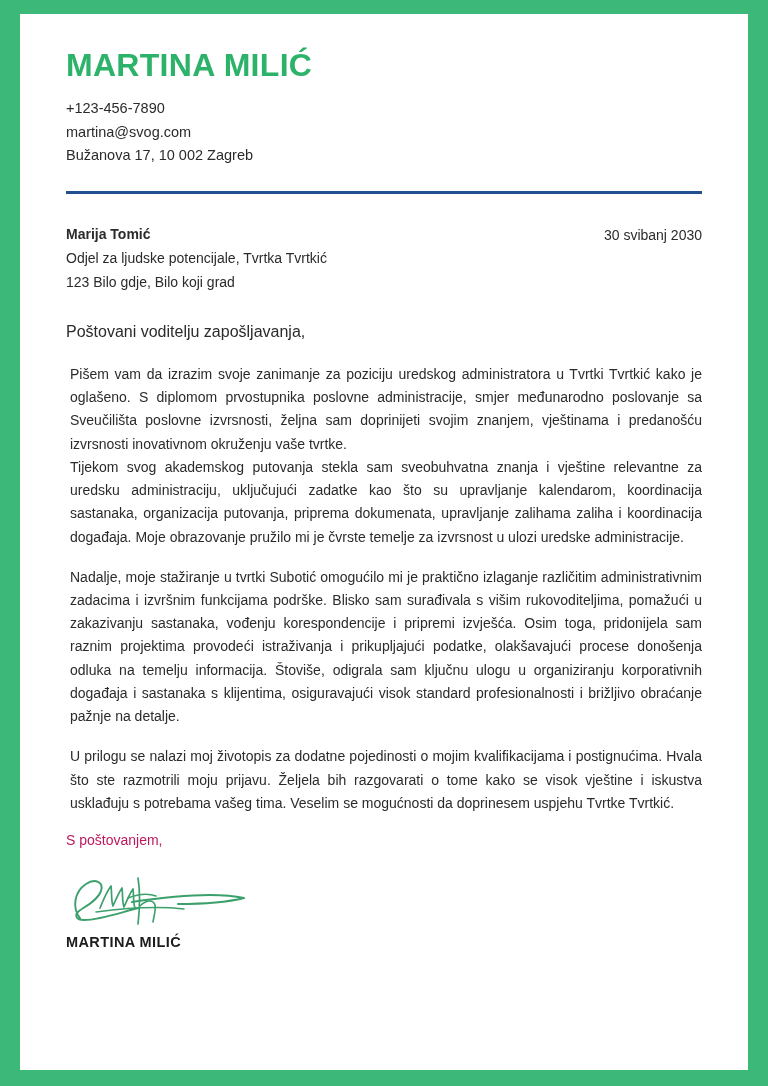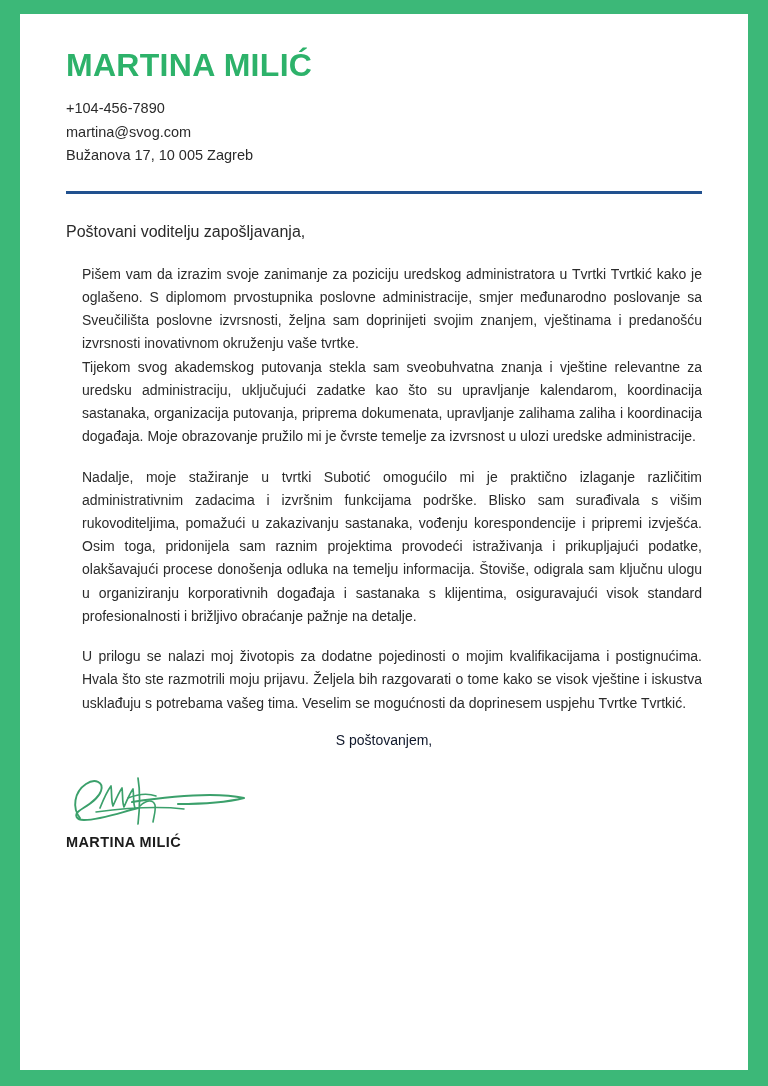"+104-456-7890" li { text: +104-456-7890 -> +123-456-7890 }
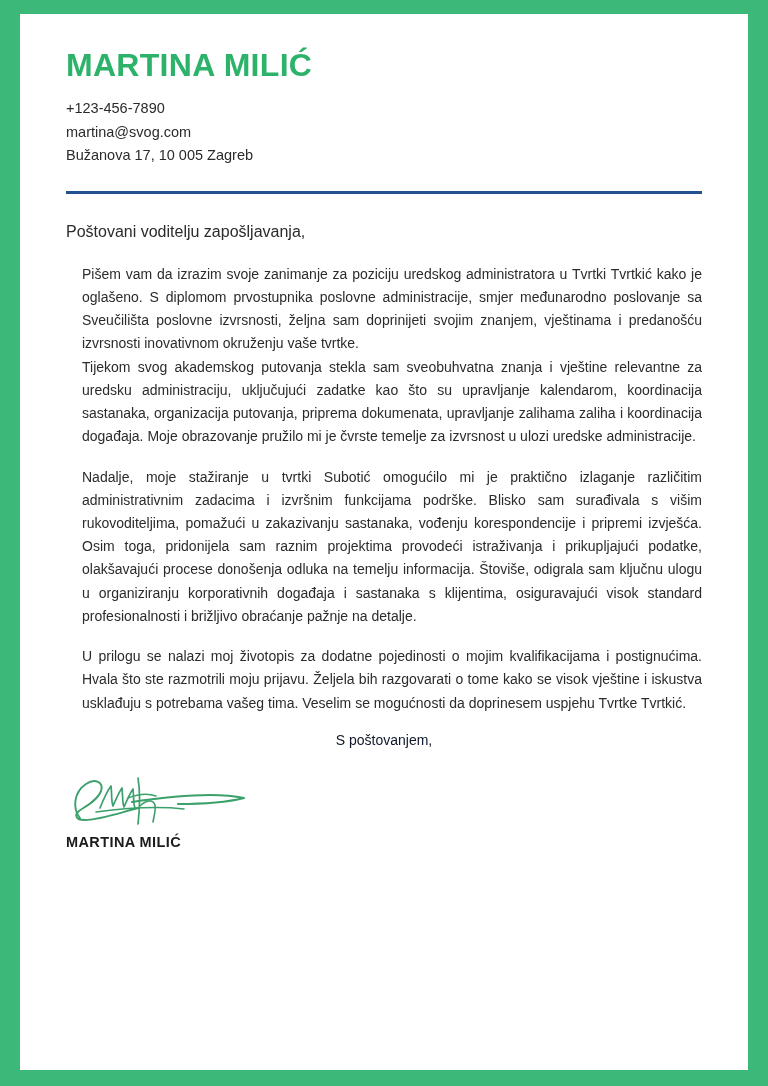"Bužanova 17, 10 005 Zagreb" li { text: 10 005 -> 10 002 }
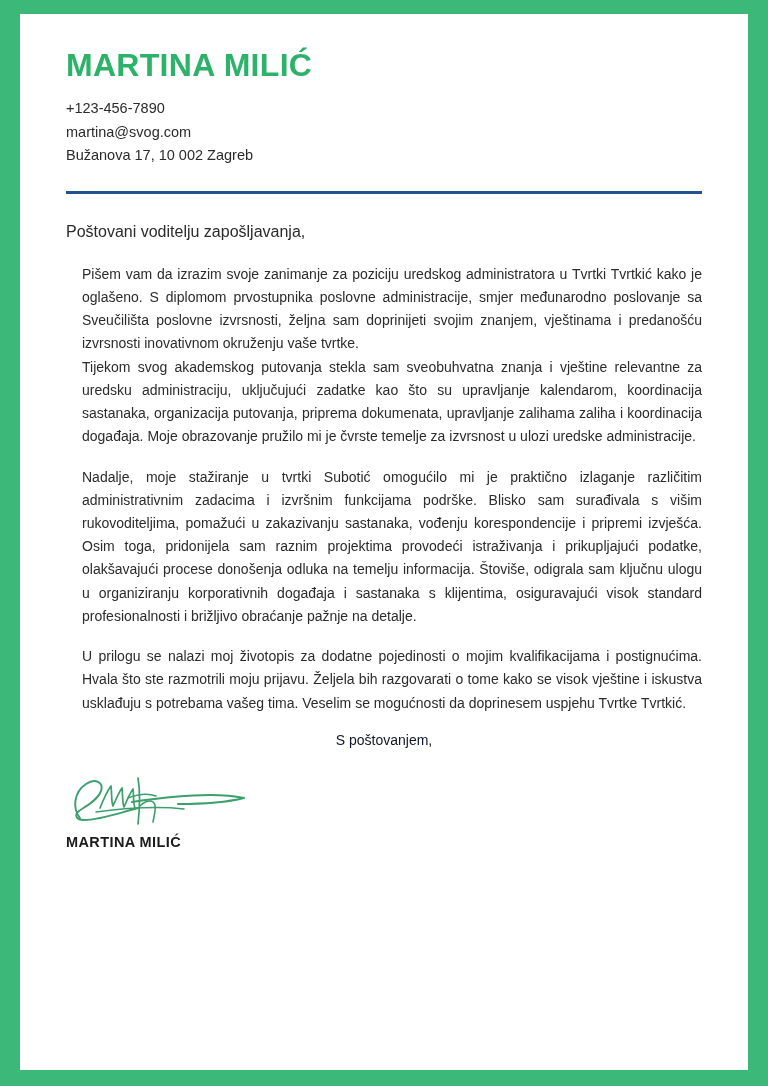"Marija Tomić" div.recipient-row { html: none -> <div> <div> <div>Marija Tomić</div> <div>Odjel za ljudske potencijale, Tvrtka Tvrtkić</div> <div>123 Bilo gdje, Bilo koji grad</div> </div> <div>30 svibanj 2030</div> </div> }
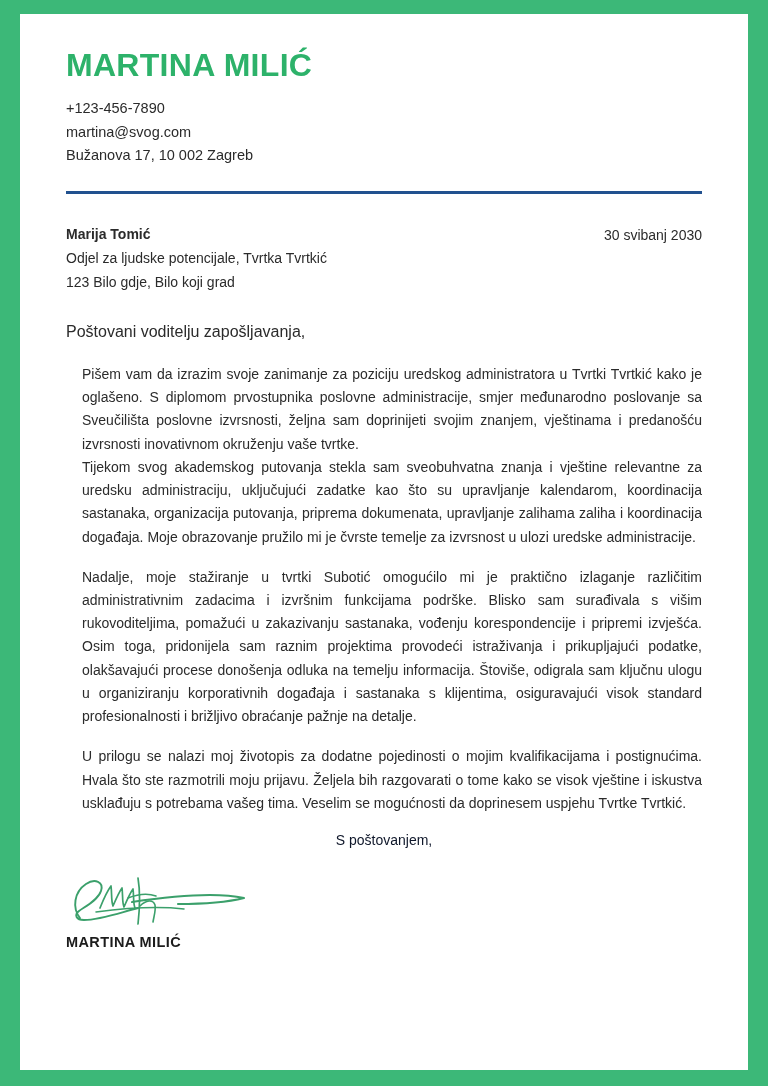"Pišem vam da izrazim svoje" .body-copy p { margin: 0 0 17px 16px -> 0 0 17px 4px }
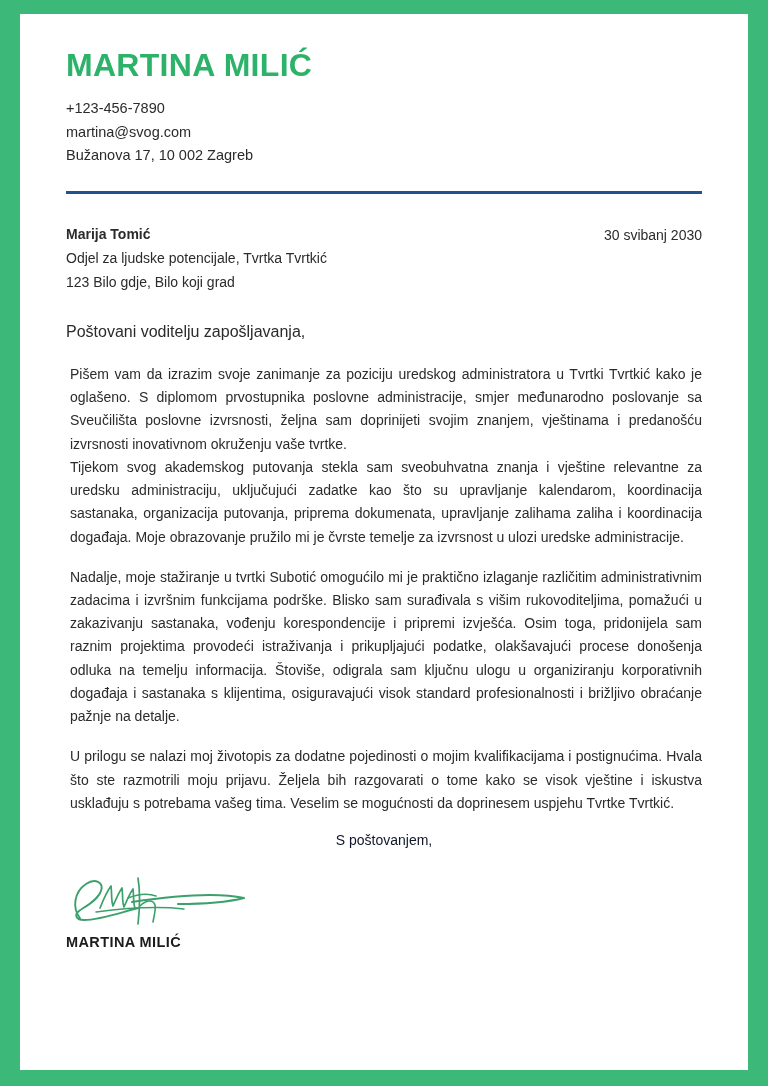"S poštovanjem," .closing { color: #0f172a -> #be185d; text-align: center -> none }
